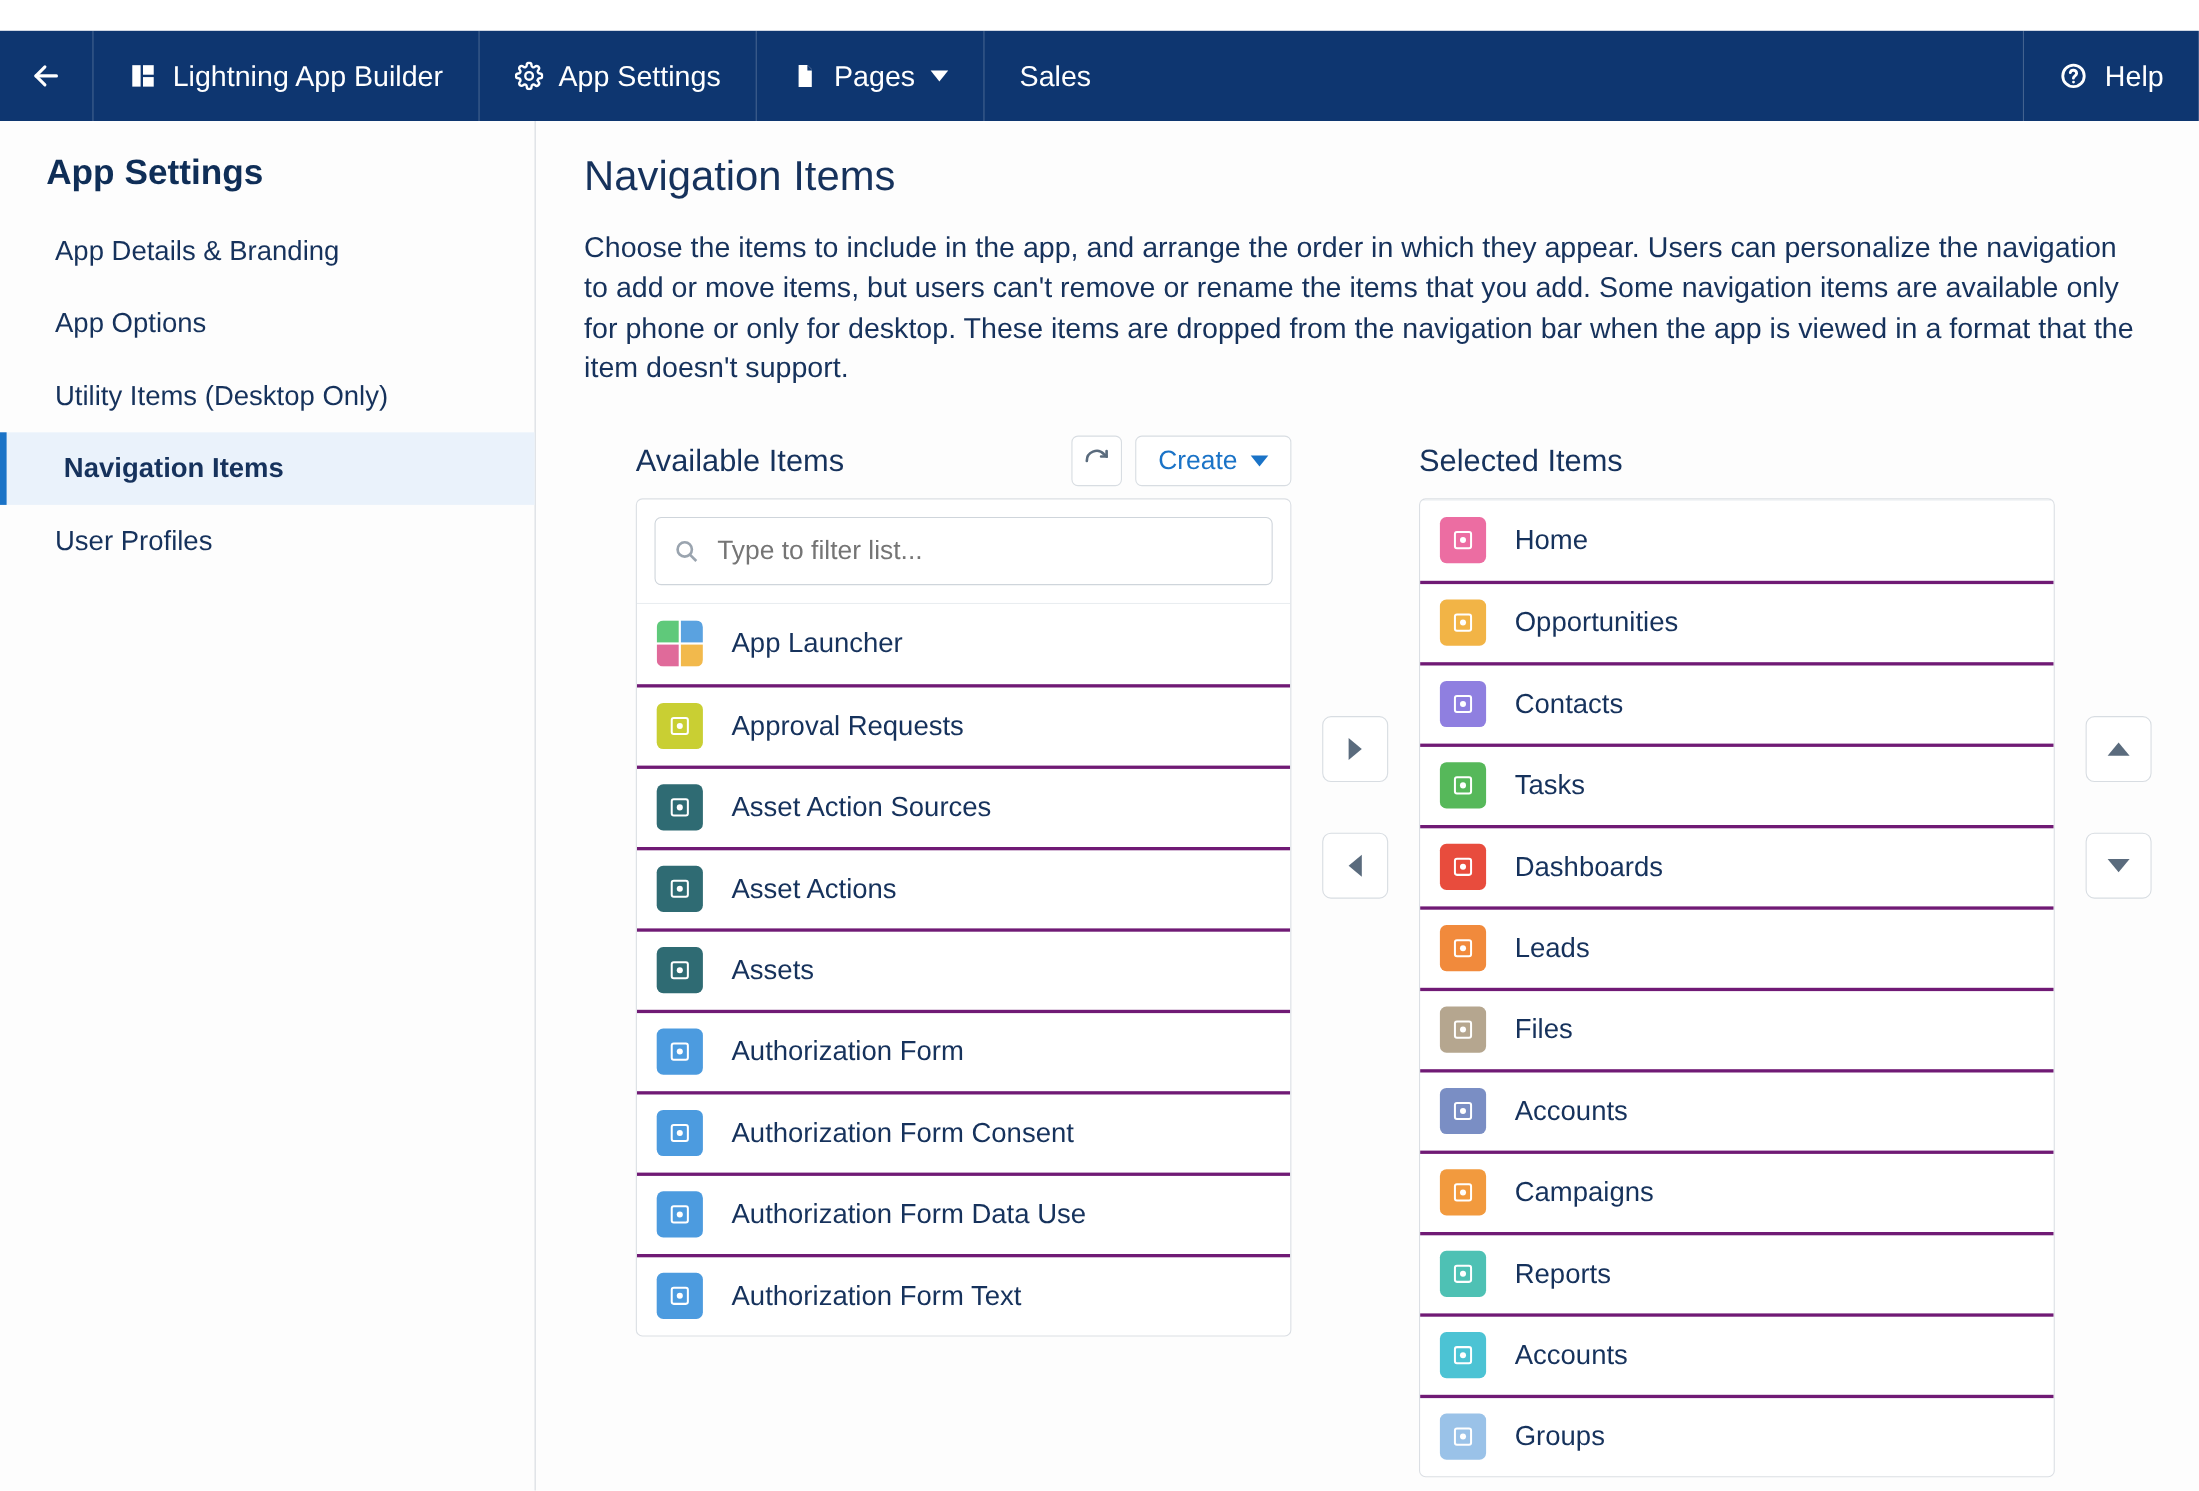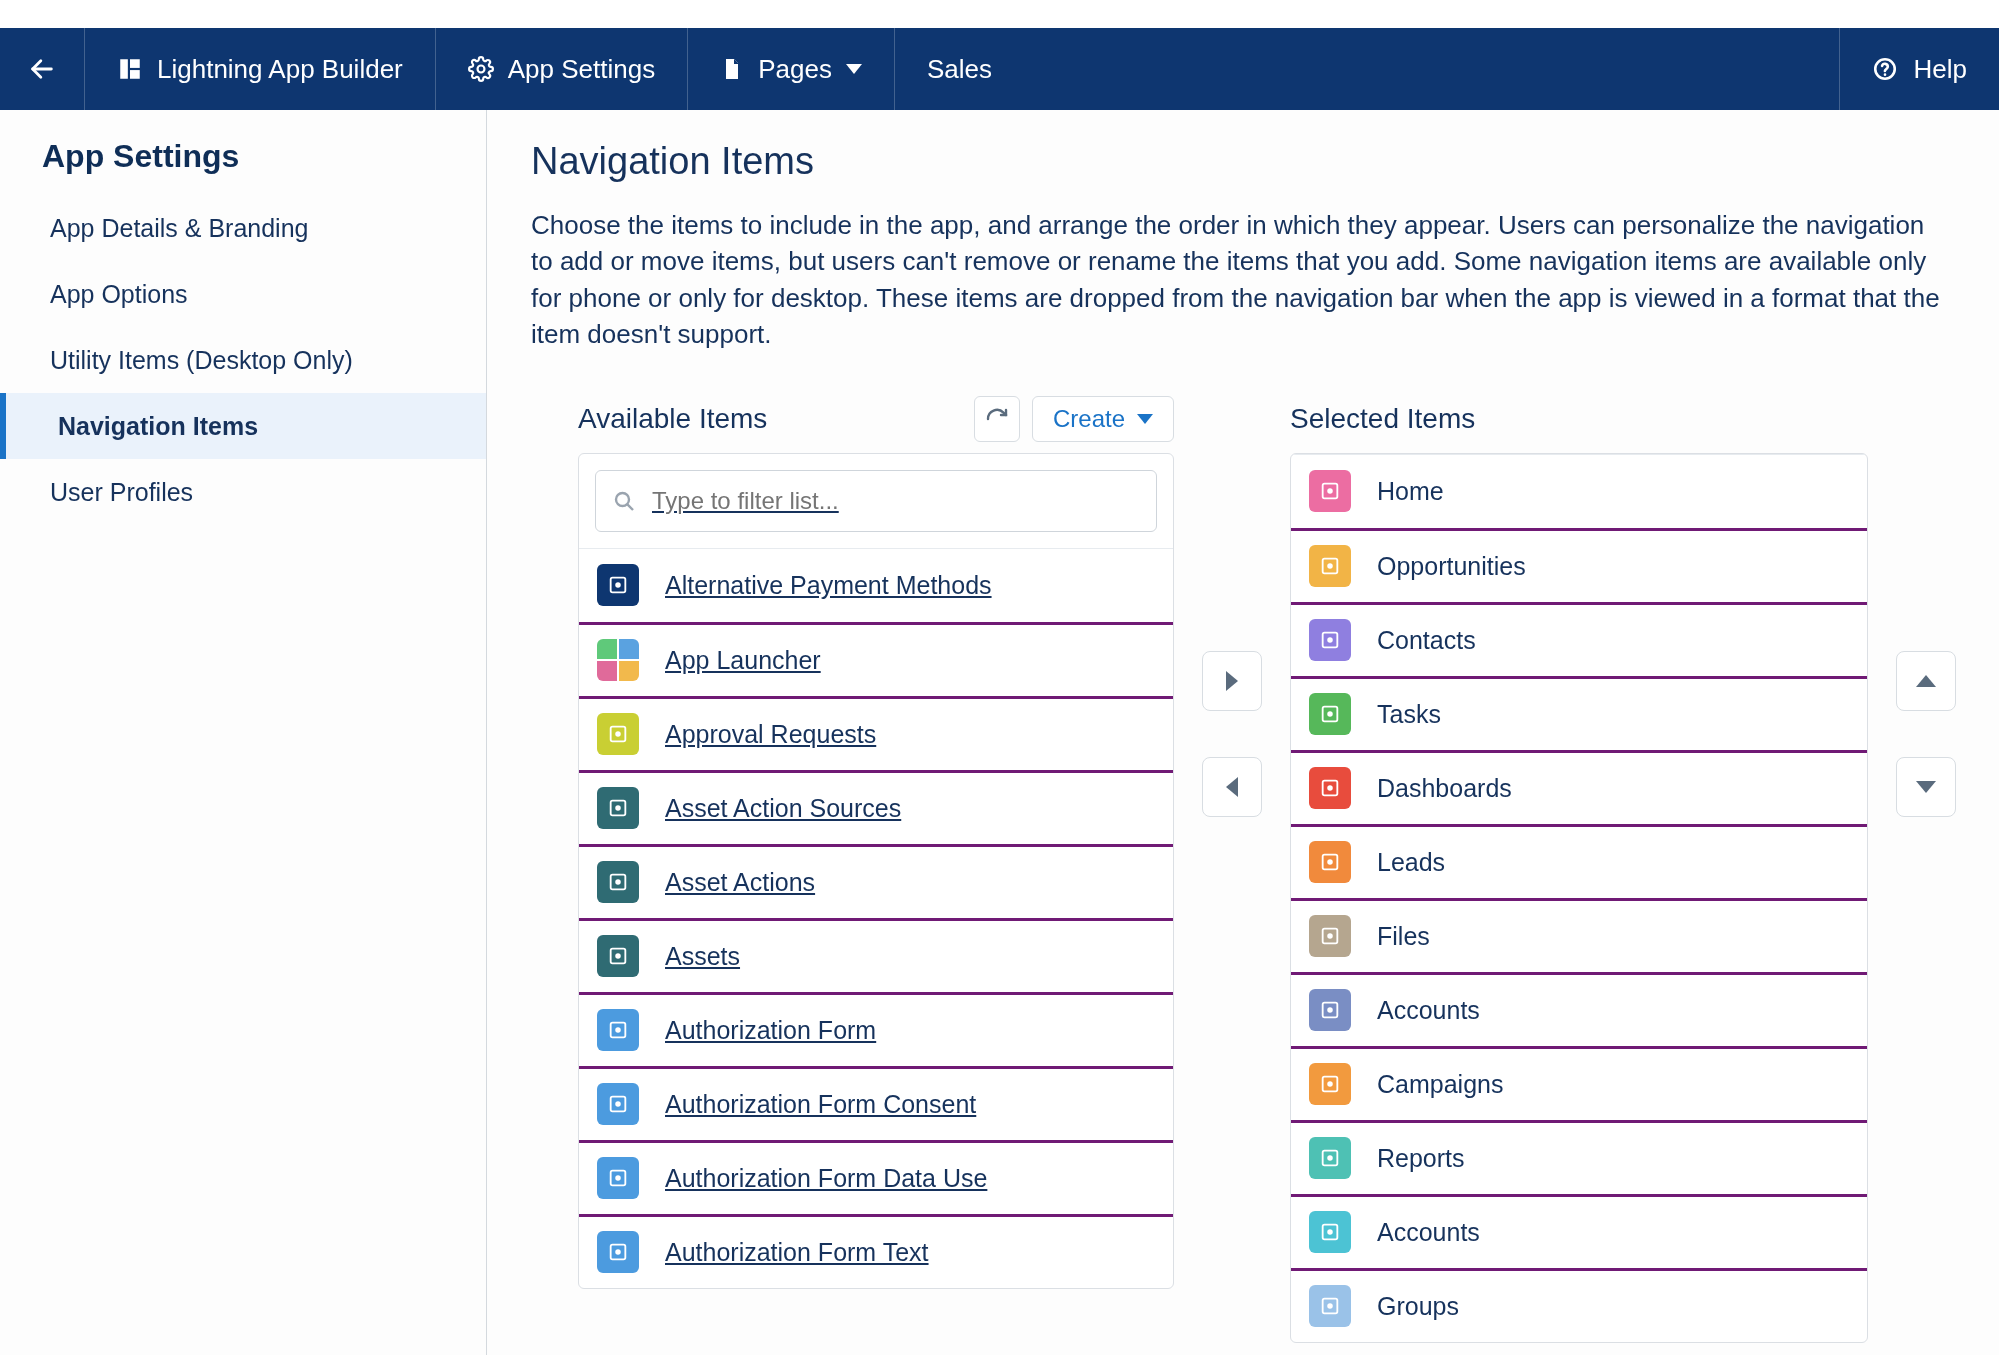"Type to filter list..." .avail-panel { text-decoration: underline -> none }
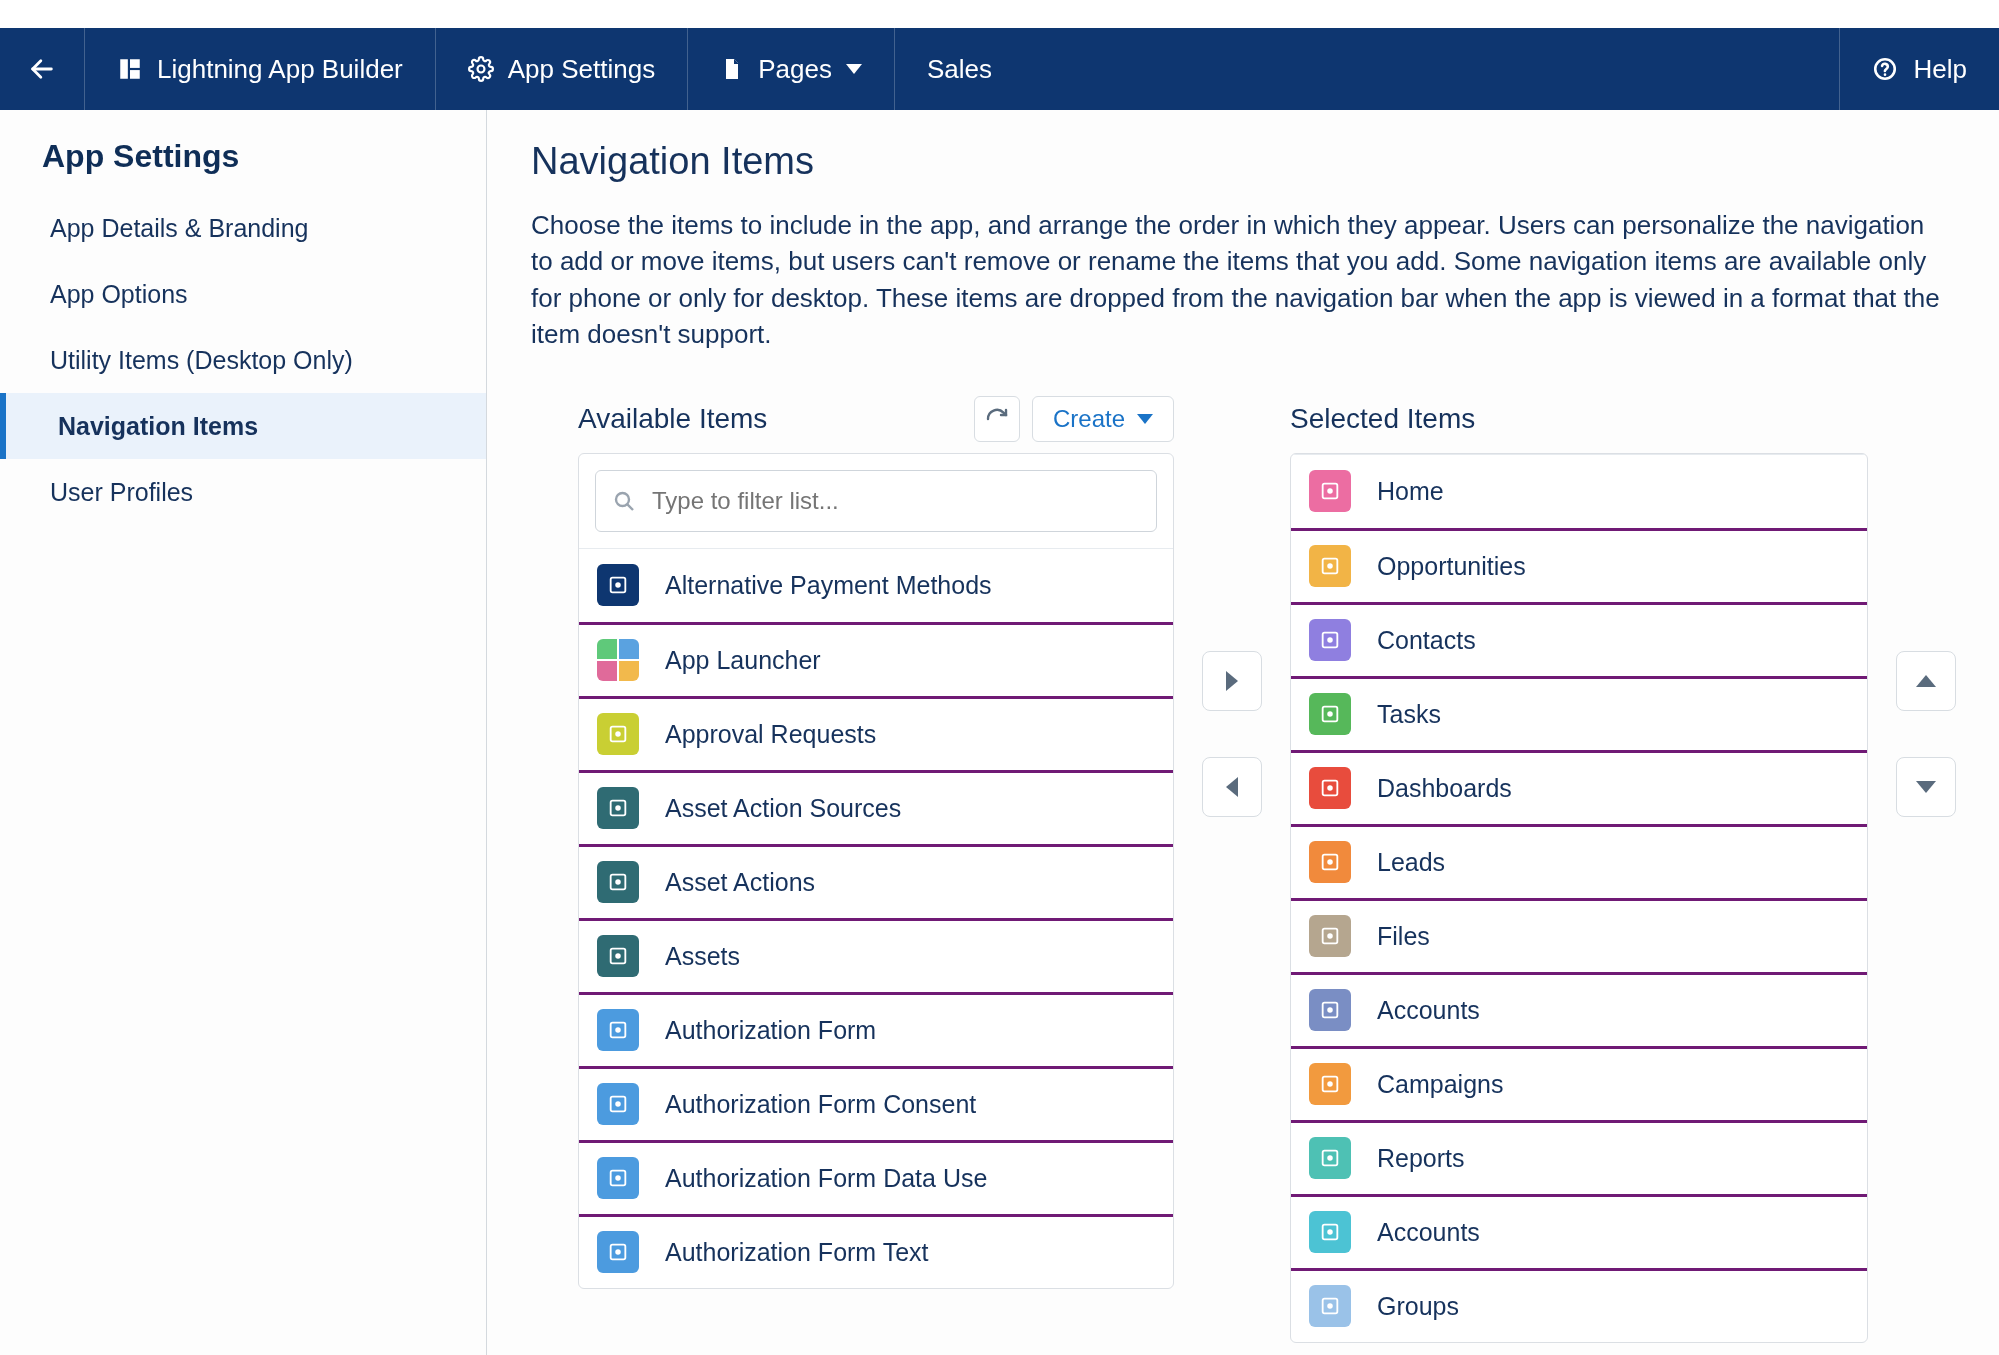"Alternative Payment Methods" div.item-row { html: <div> <span> <svg> <rect></rect> <circle></circle> </svg> </span> <span>Alternative Payment Methods</span> </div> -> none }
